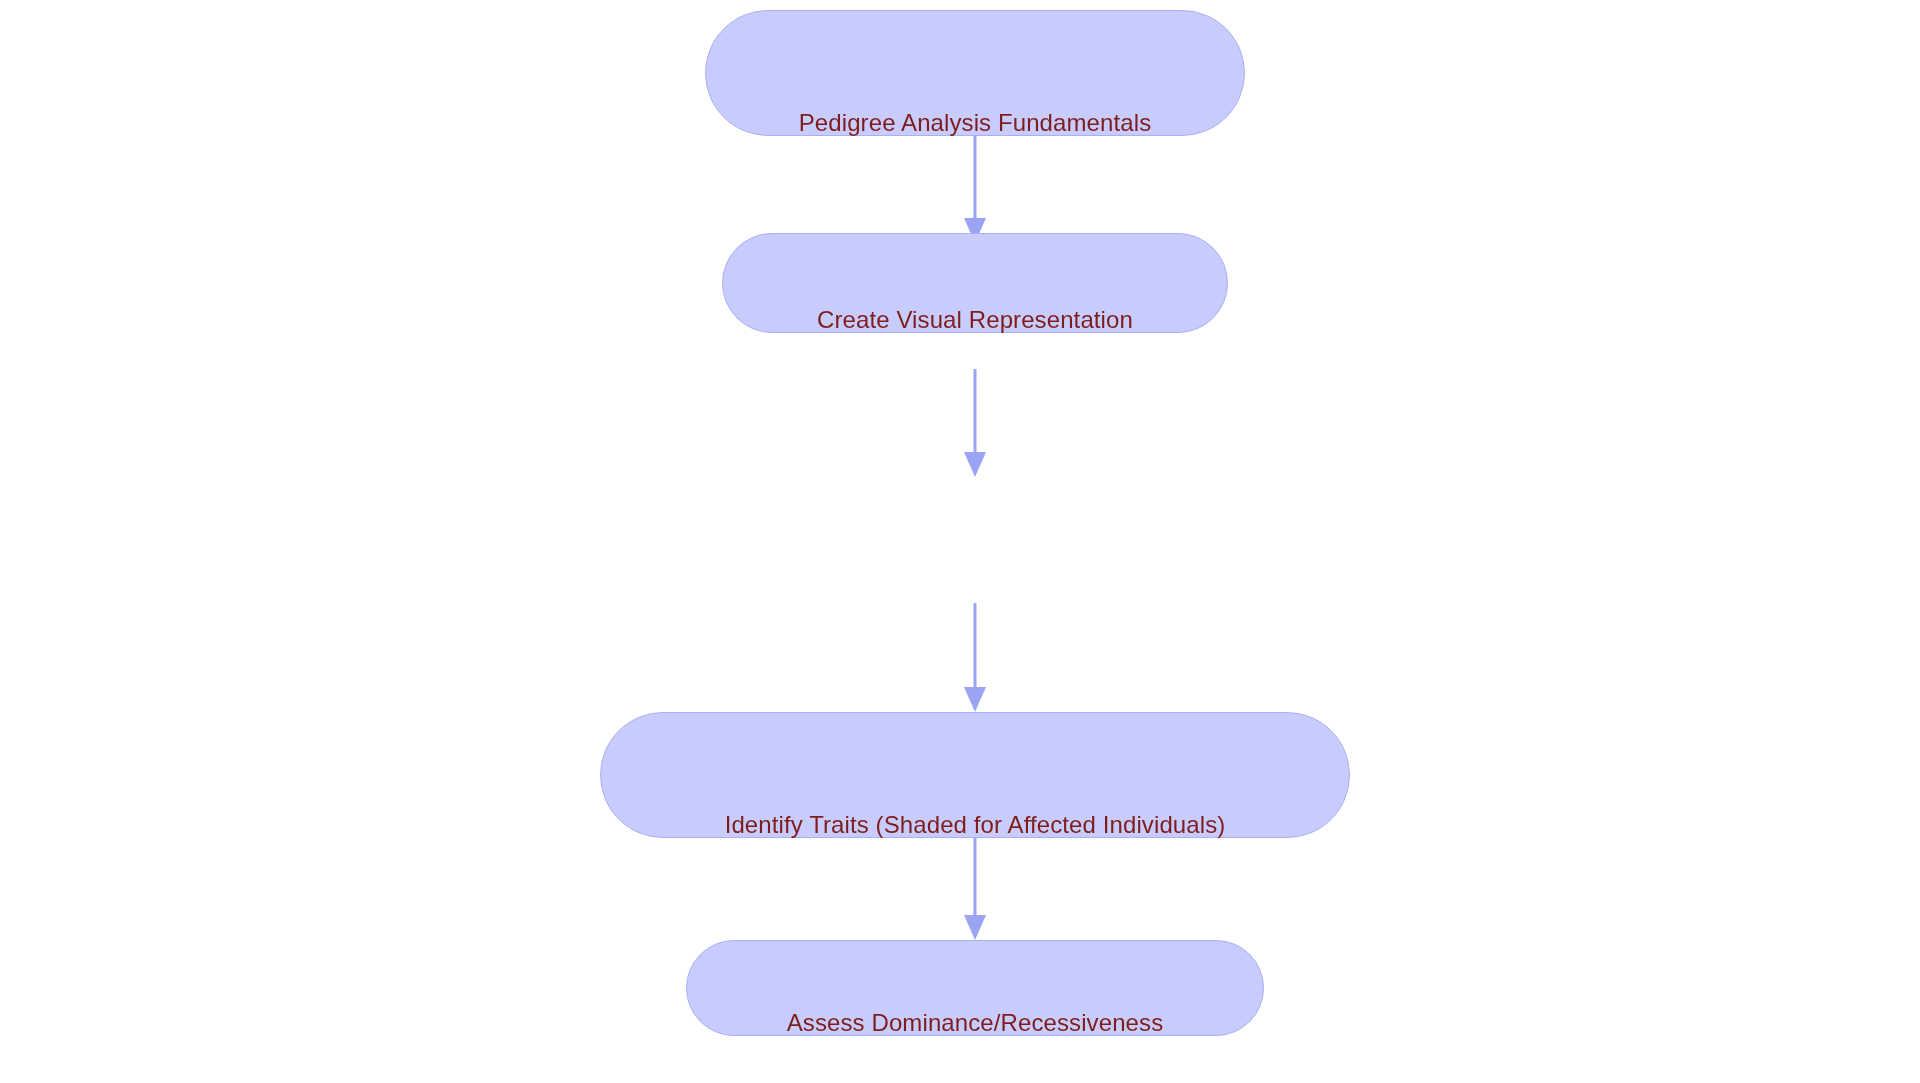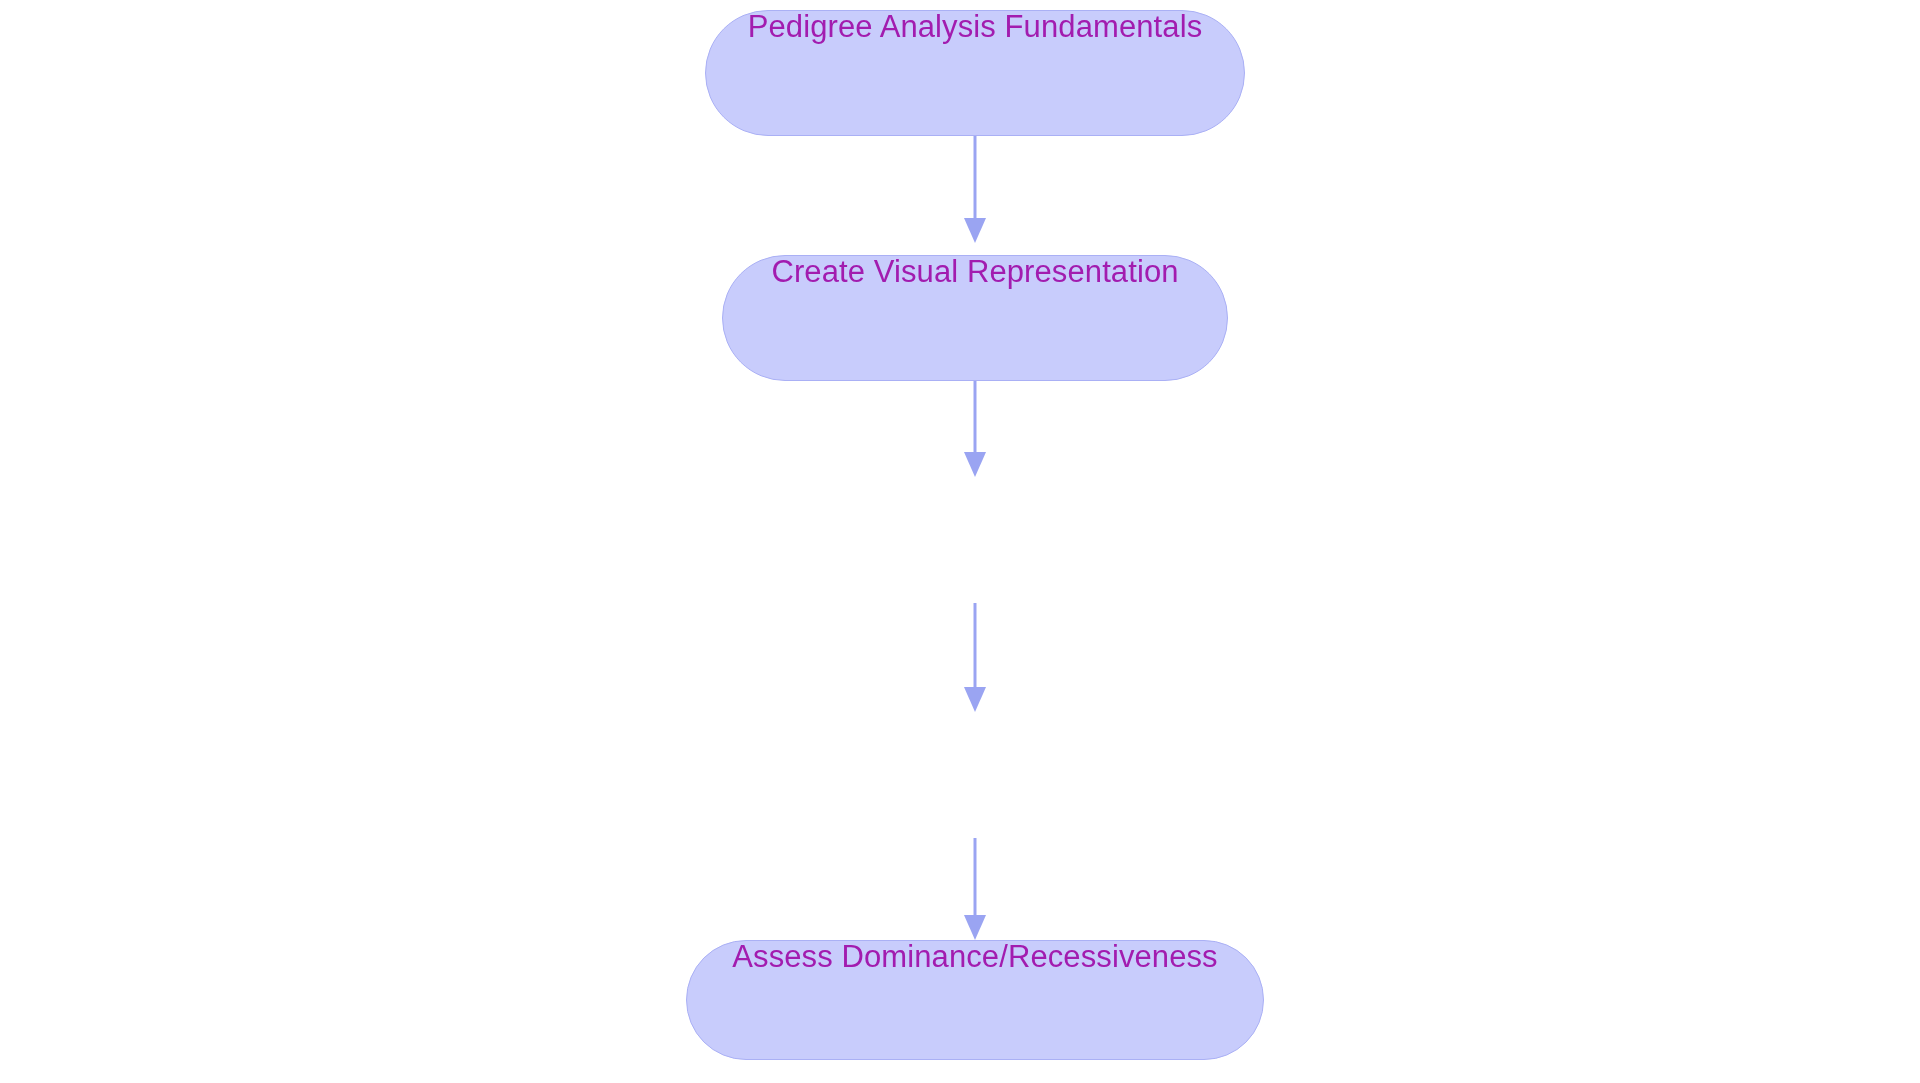"Pedigree Analysis Fundamentals" .node { align-items: flex-start -> flex-end; color: #a21caf -> #7f1d1d; font-size: 31px -> 24px }
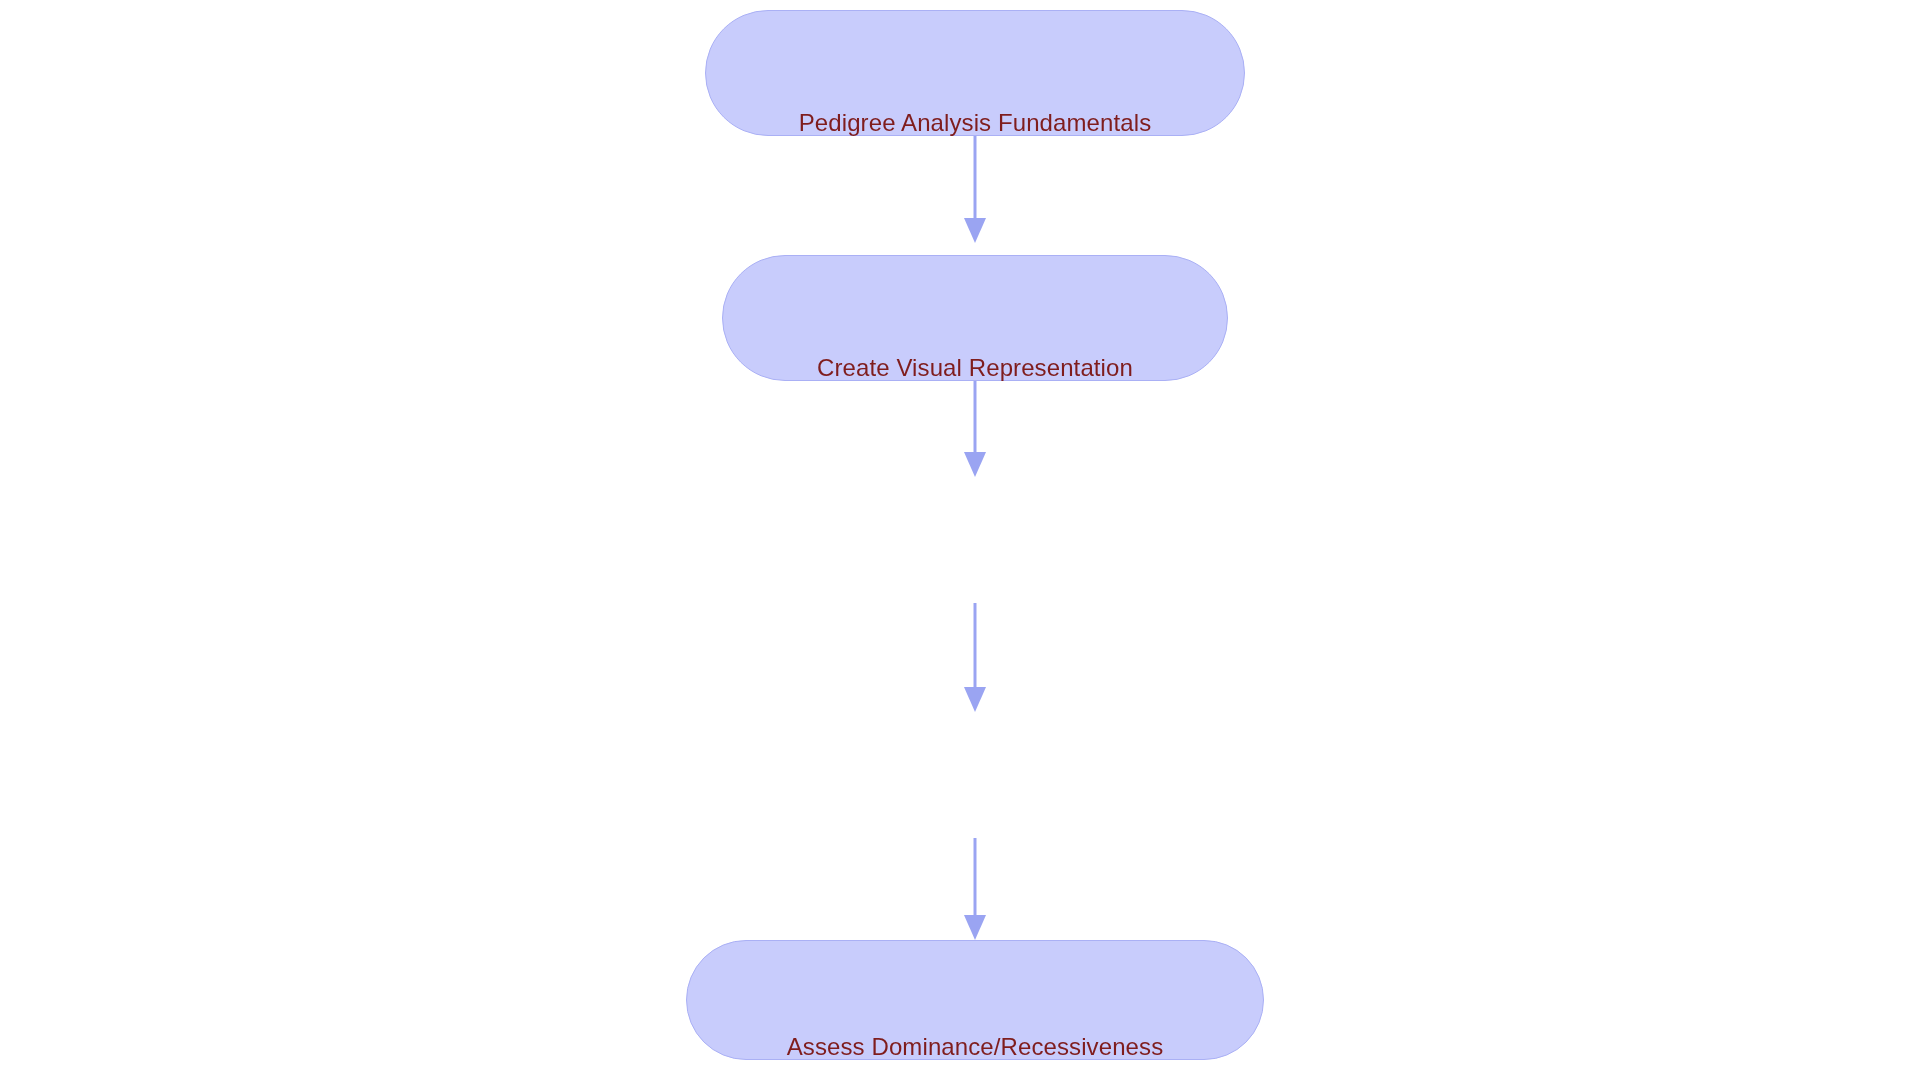"Create Visual Representation" #node-2 { height: 126px -> 100px; top: 255px -> 233px }
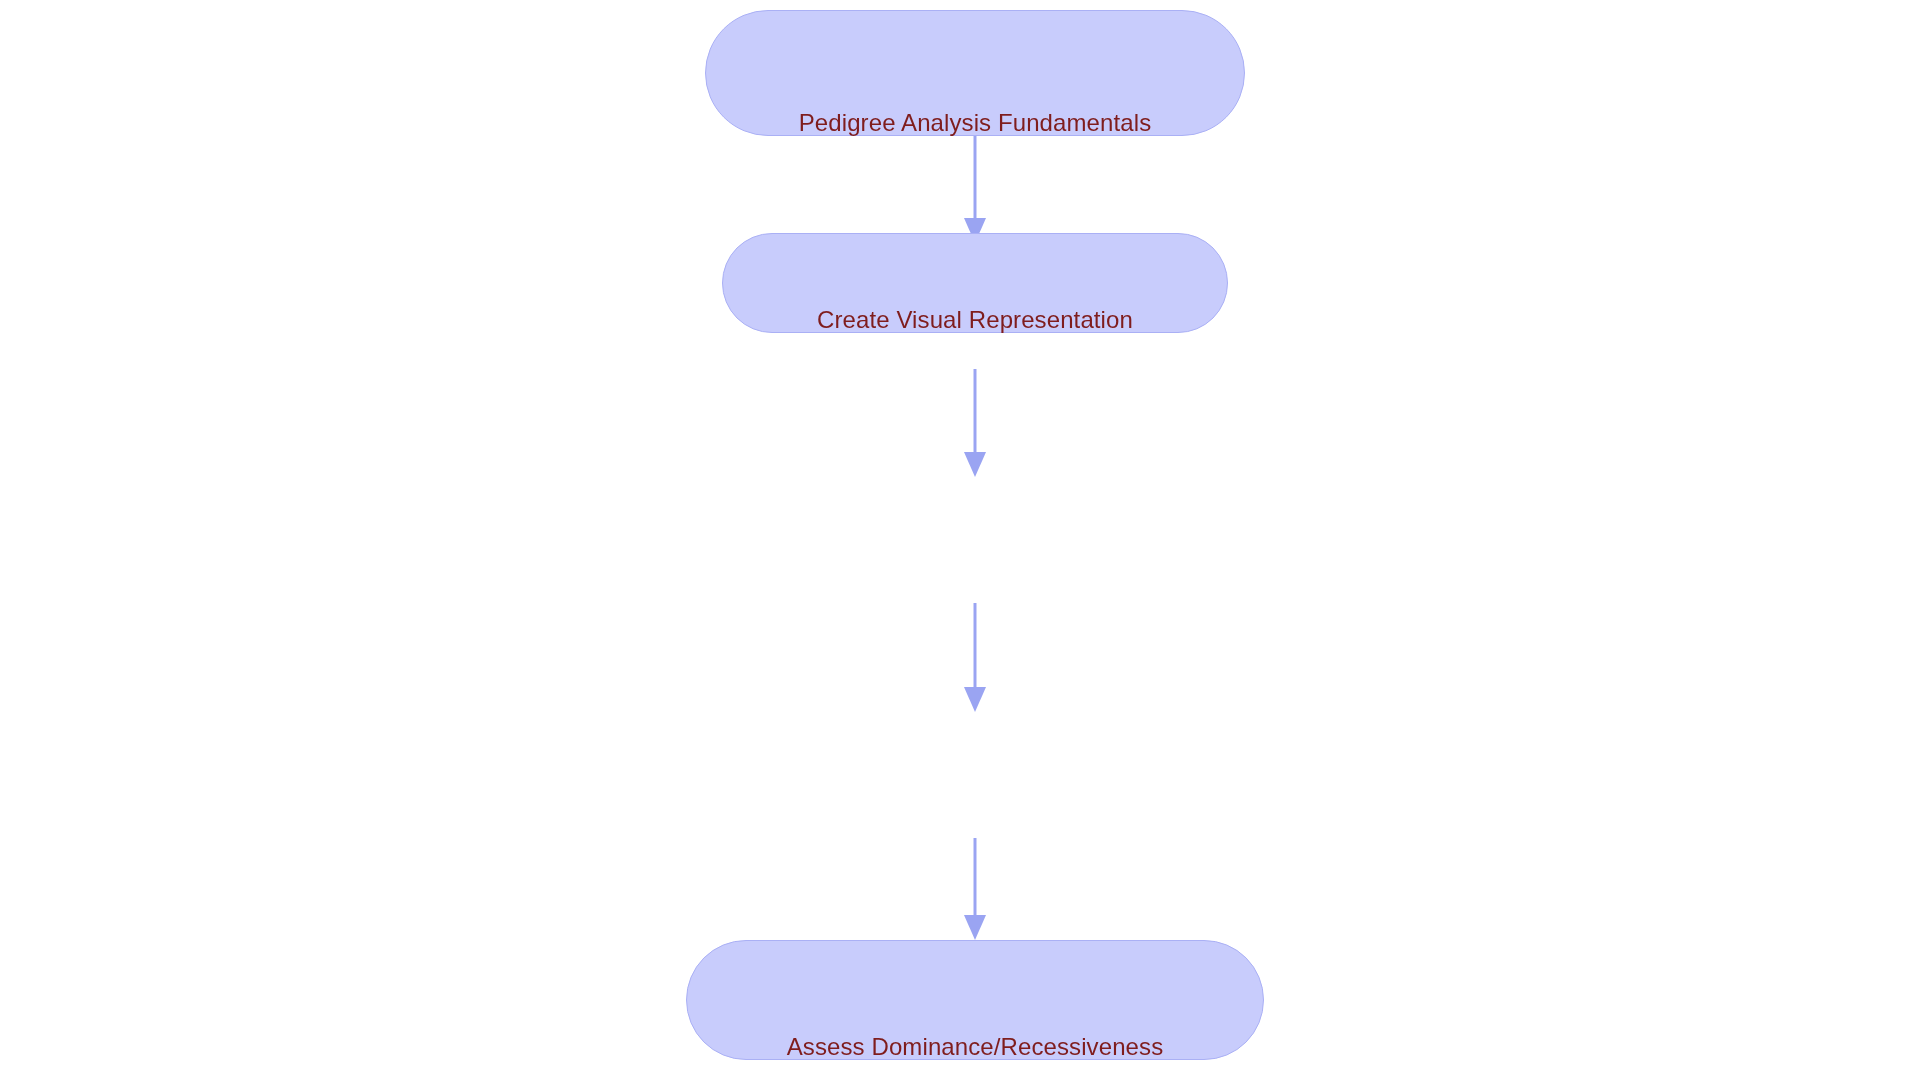"Identify Traits (Shaded for Affected" div.node { html: none -> <div> <span>Identify Traits (Shaded for Affected Individuals)</span> </div> }
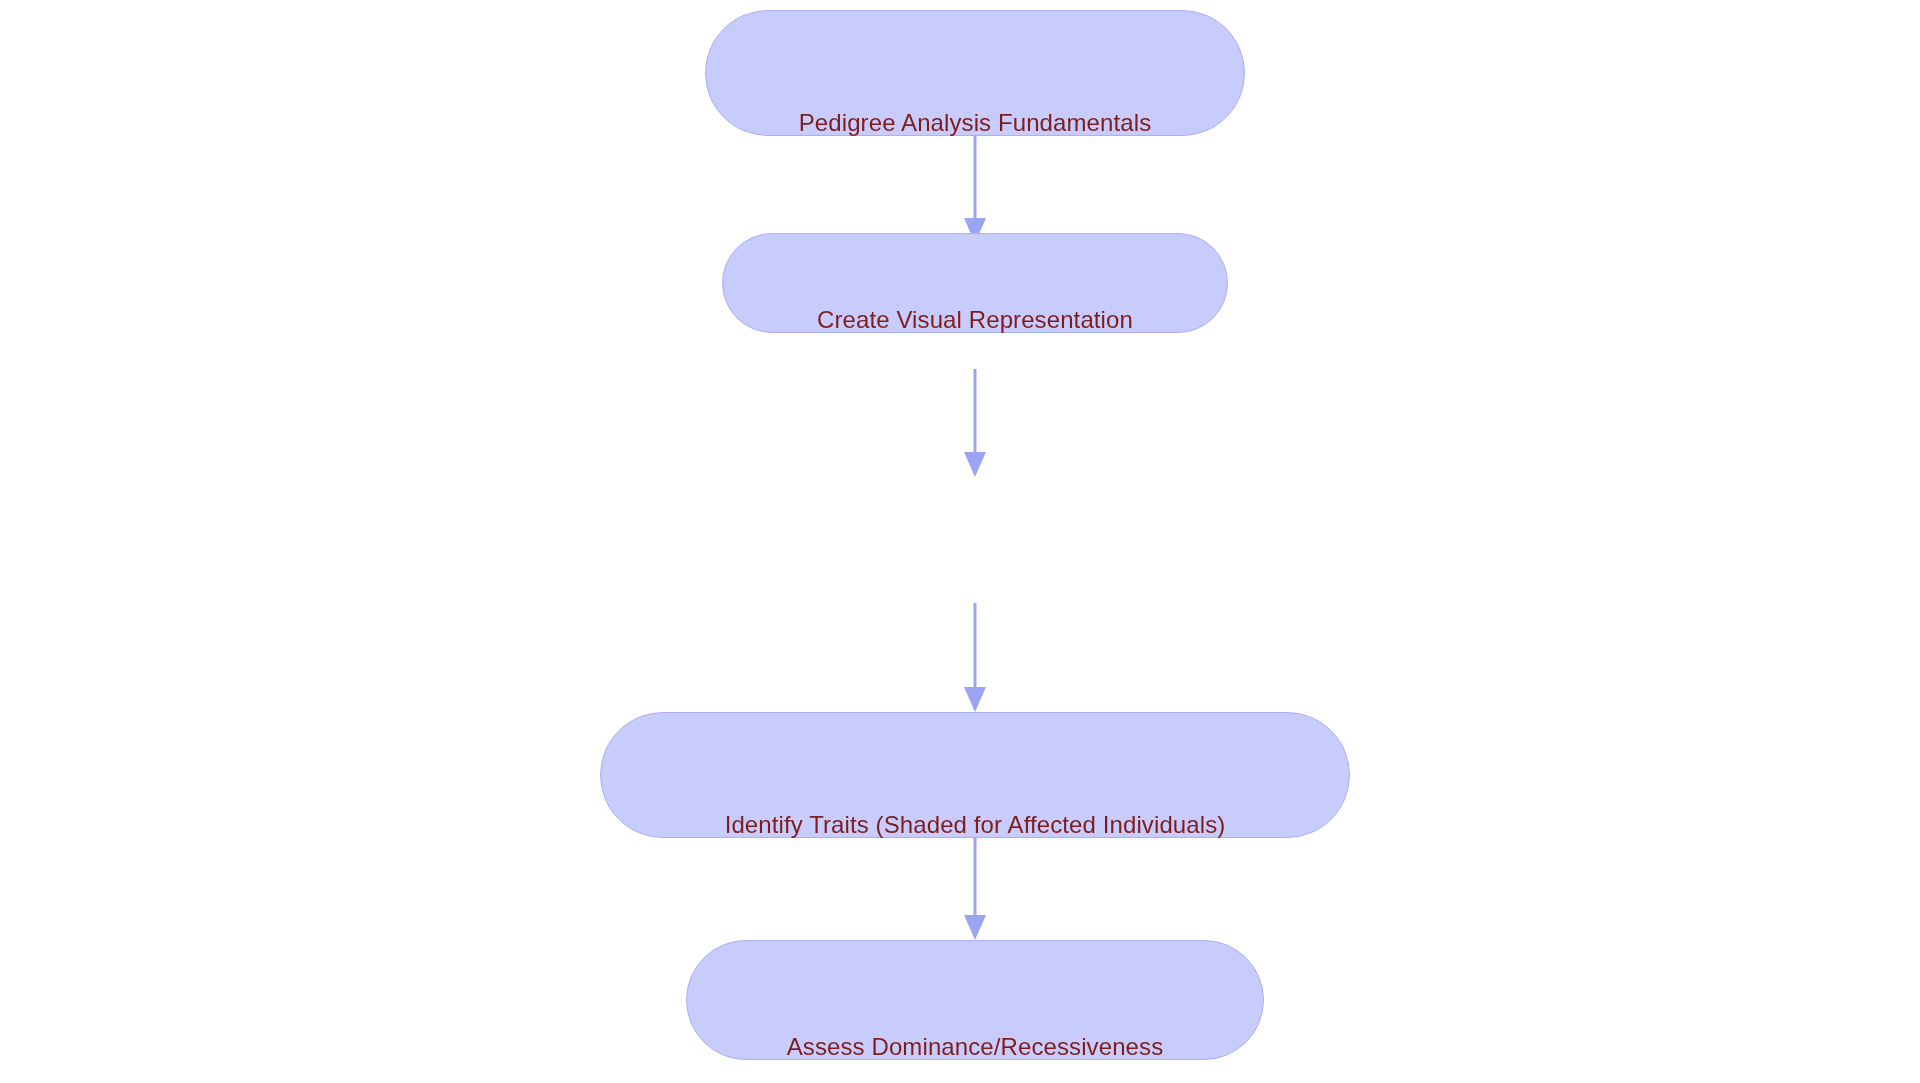"Assess Dominance/Recessiveness" #node-5 { height: 120px -> 96px }
